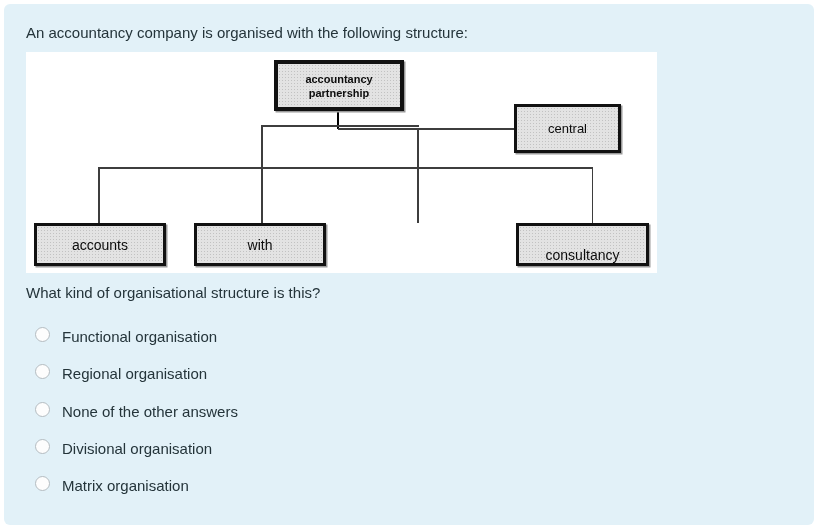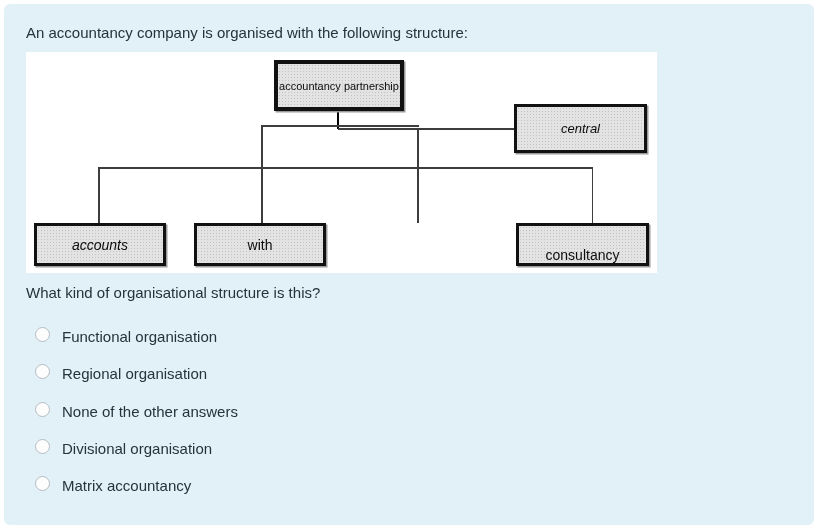"accountancy partnership" .node-root { font-weight: none -> bold }
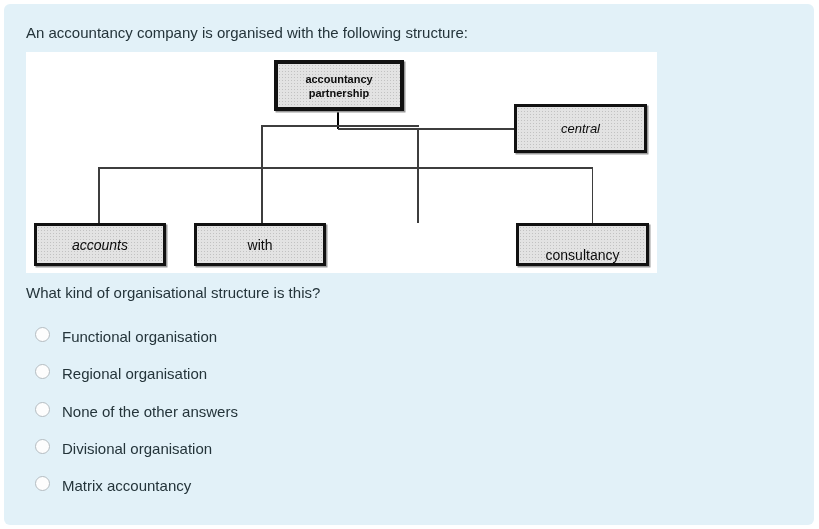"central" .node-central { font-style: italic -> none; width: 133px -> 107px }
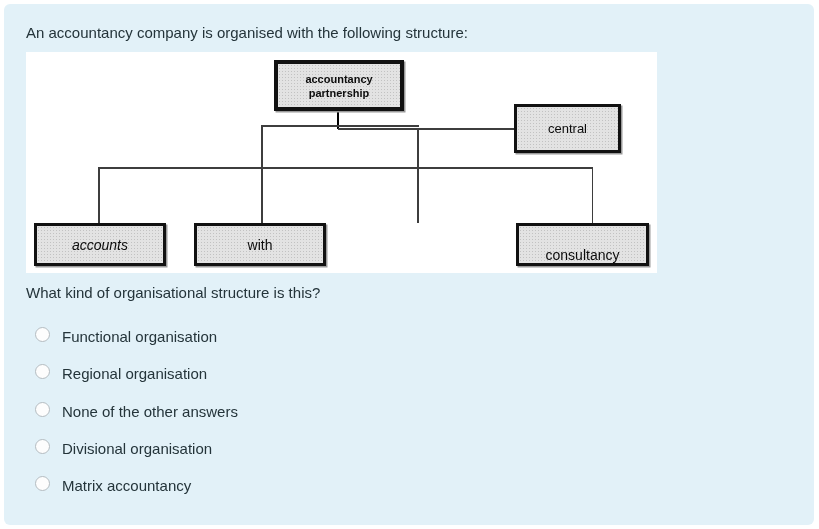"accounts" .node-accounts { font-style: italic -> none }
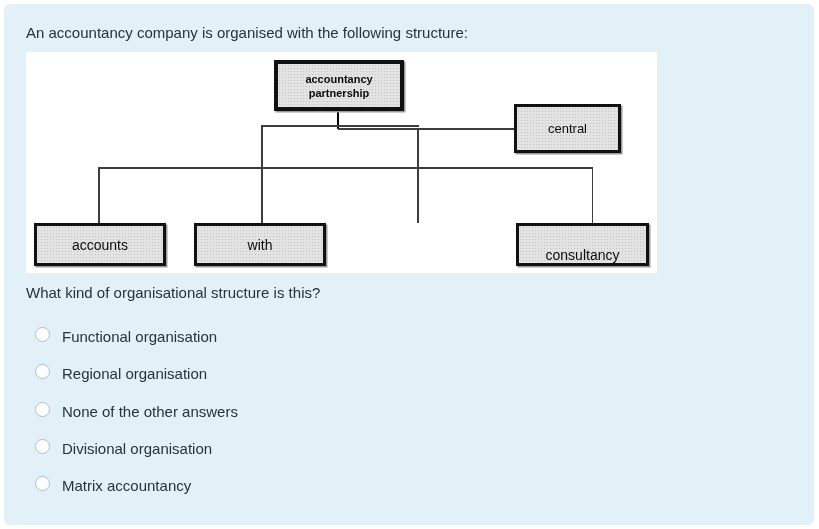"Matrix accountancy" span.option-label { text: accountancy -> organisation }
